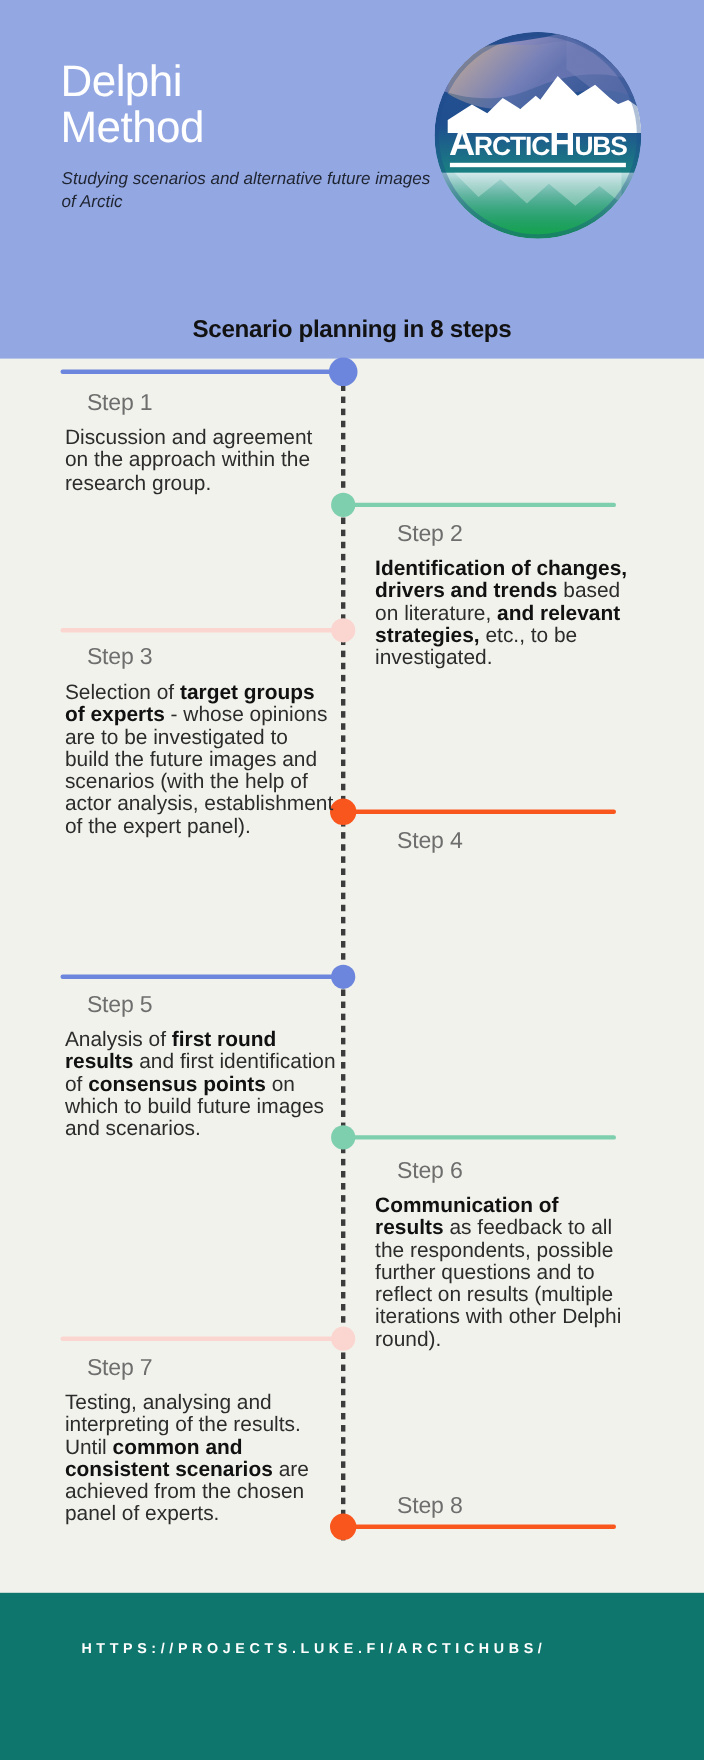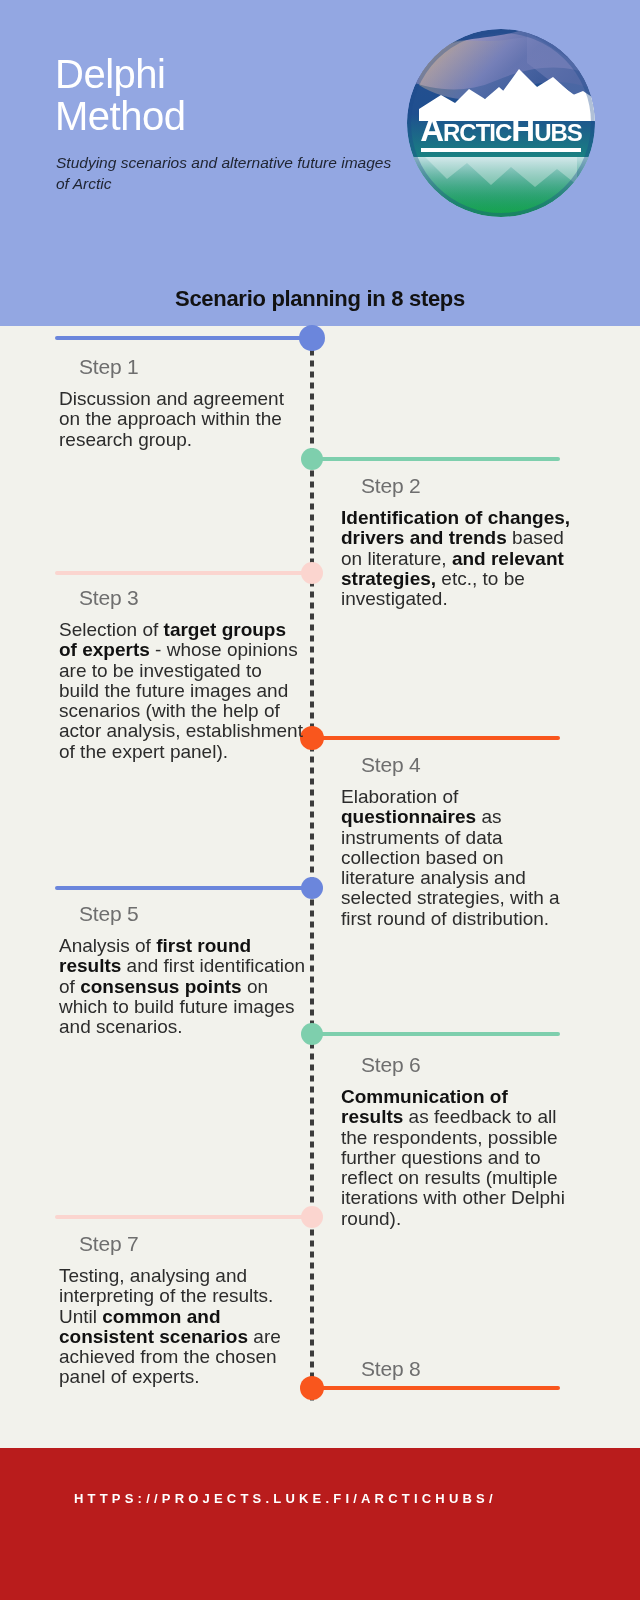"ARCTICHUBS" .logo { left: 407px -> 395px }
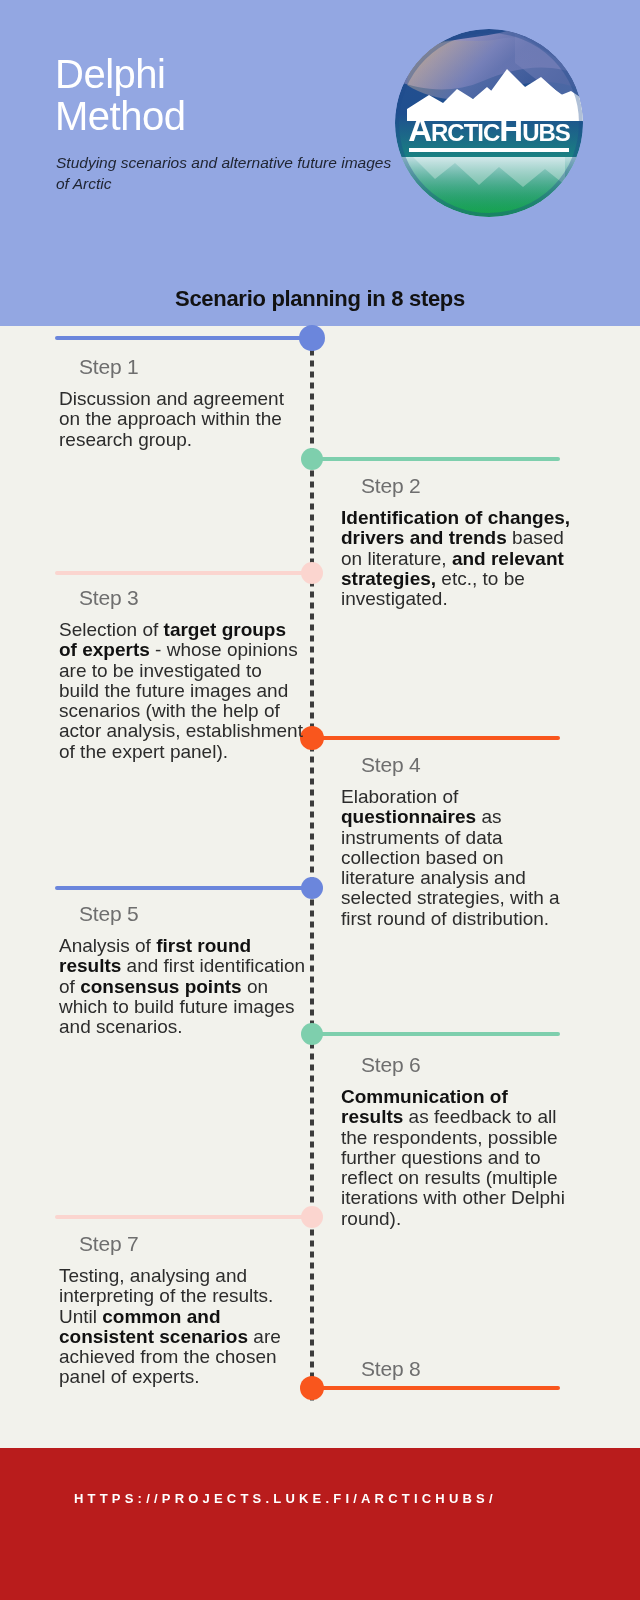"Elaboration of questionnaires as" div.step-body { html: <div><span>Elaboration of </span><b>questionnaires</b><span> as instruments of data collection based on literature analysis and selected strategies, with a first round of distribution.</span></div> -> none }
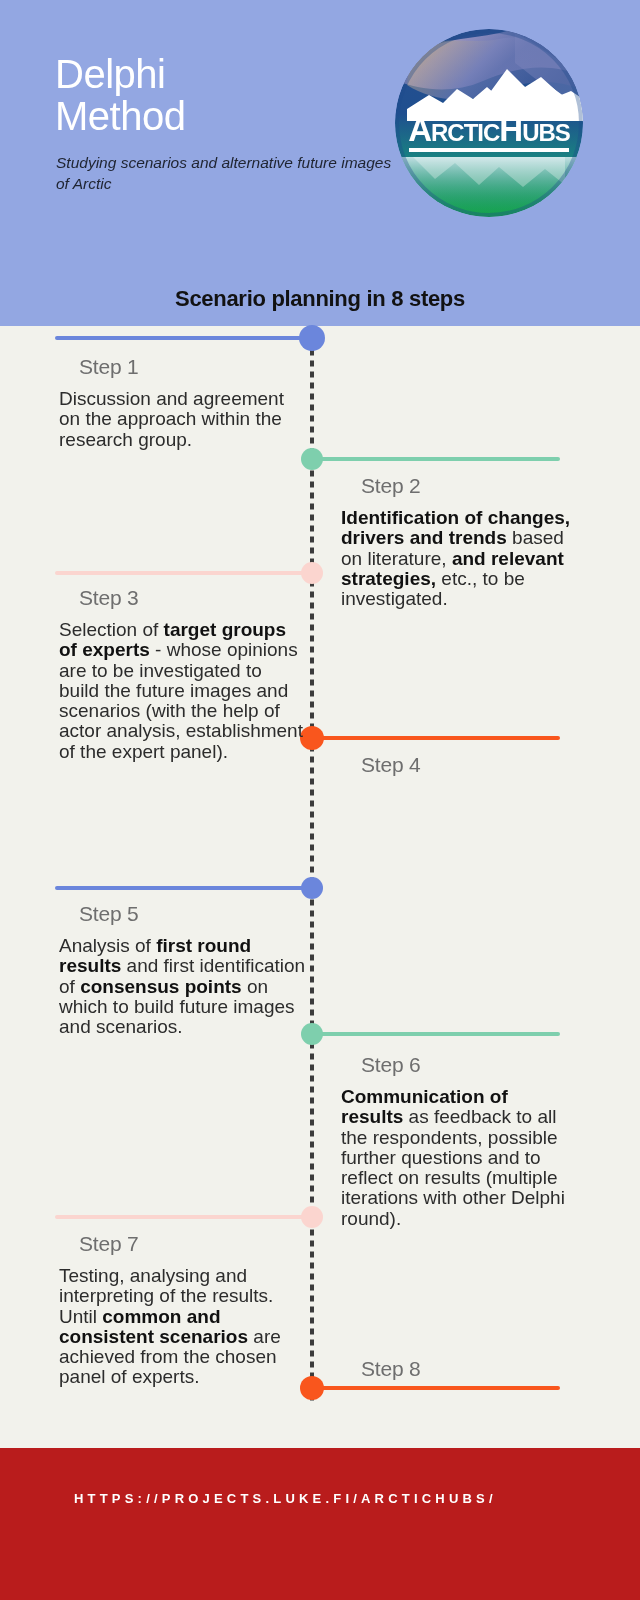"HTTPS://PROJECTS.LUKE.FI/ARCTICHUBS/" .footer { background: #b91c1c -> #0f766e }
